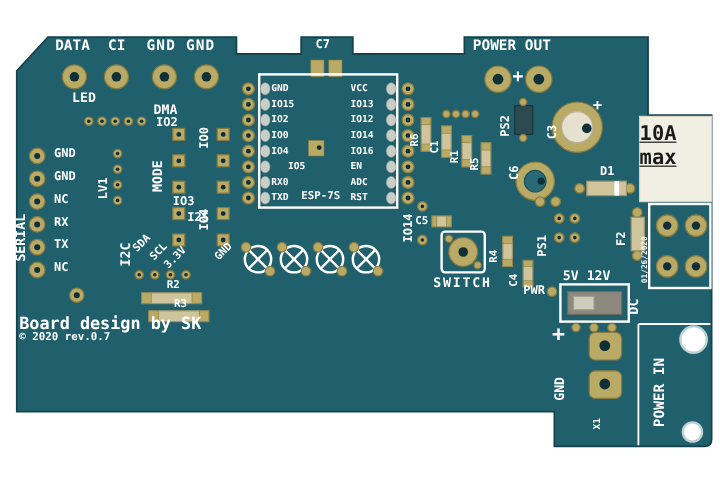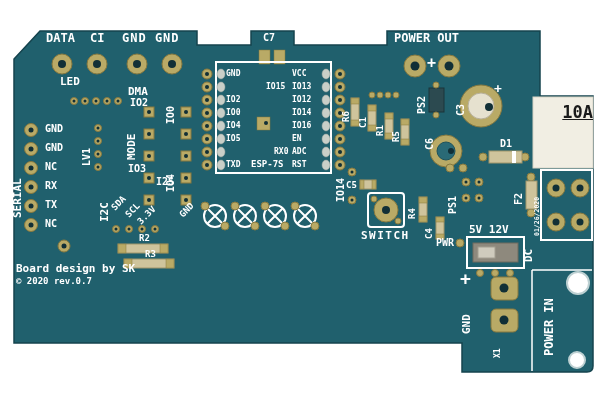"IO15" span.lbl { margin-left: 40px -> none }
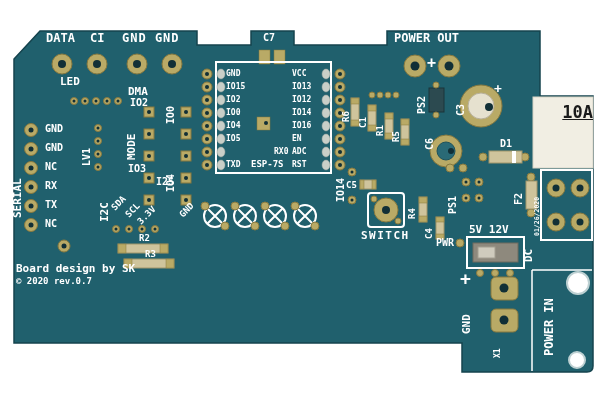"10A" .ctr { text-align: right -> left }
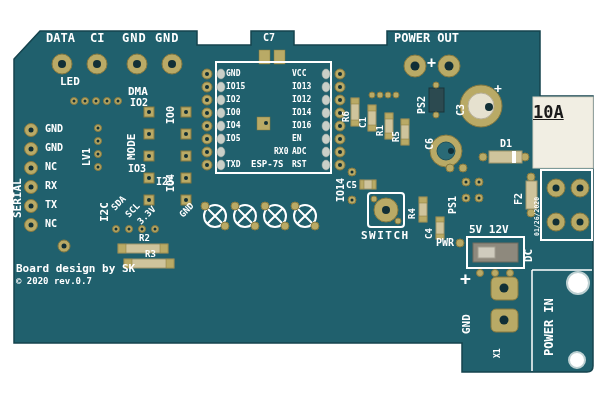"IO5" span.lbl { padding-left: none -> 14px }
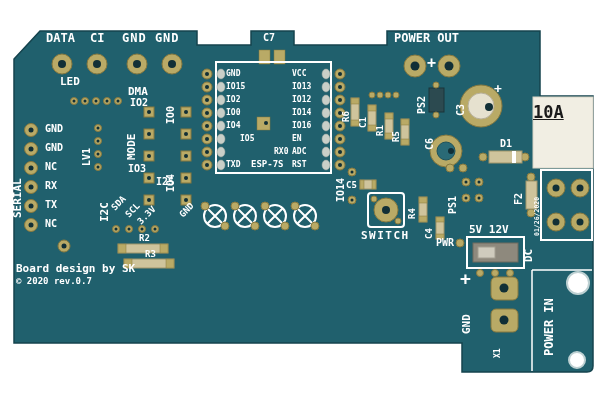"max" span.lbl { html: none -> <span>max</span> }
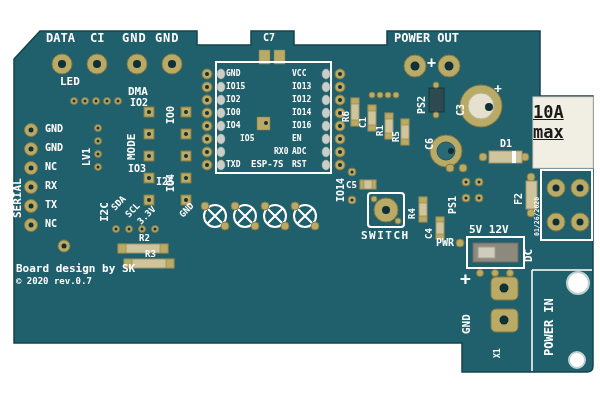"RX0" span.lbl { margin-left: 48px -> none }
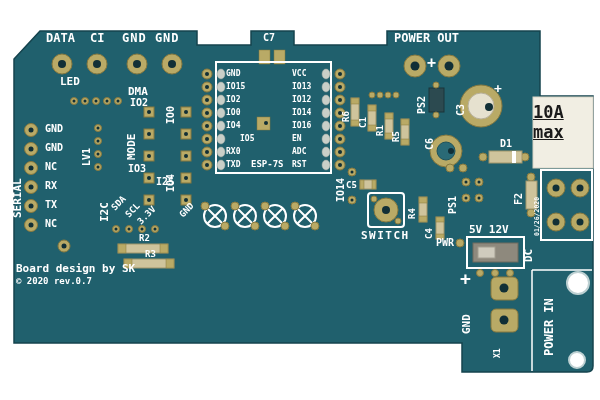"IO3" span.lbl { left: 128px -> 144px }
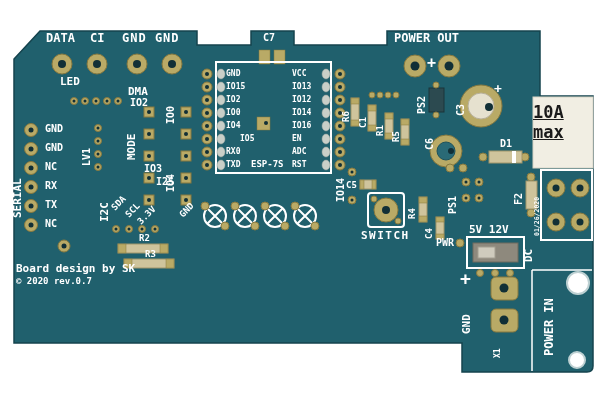"Board design by SK" span.lbl { font-size: 11px -> 14px }
